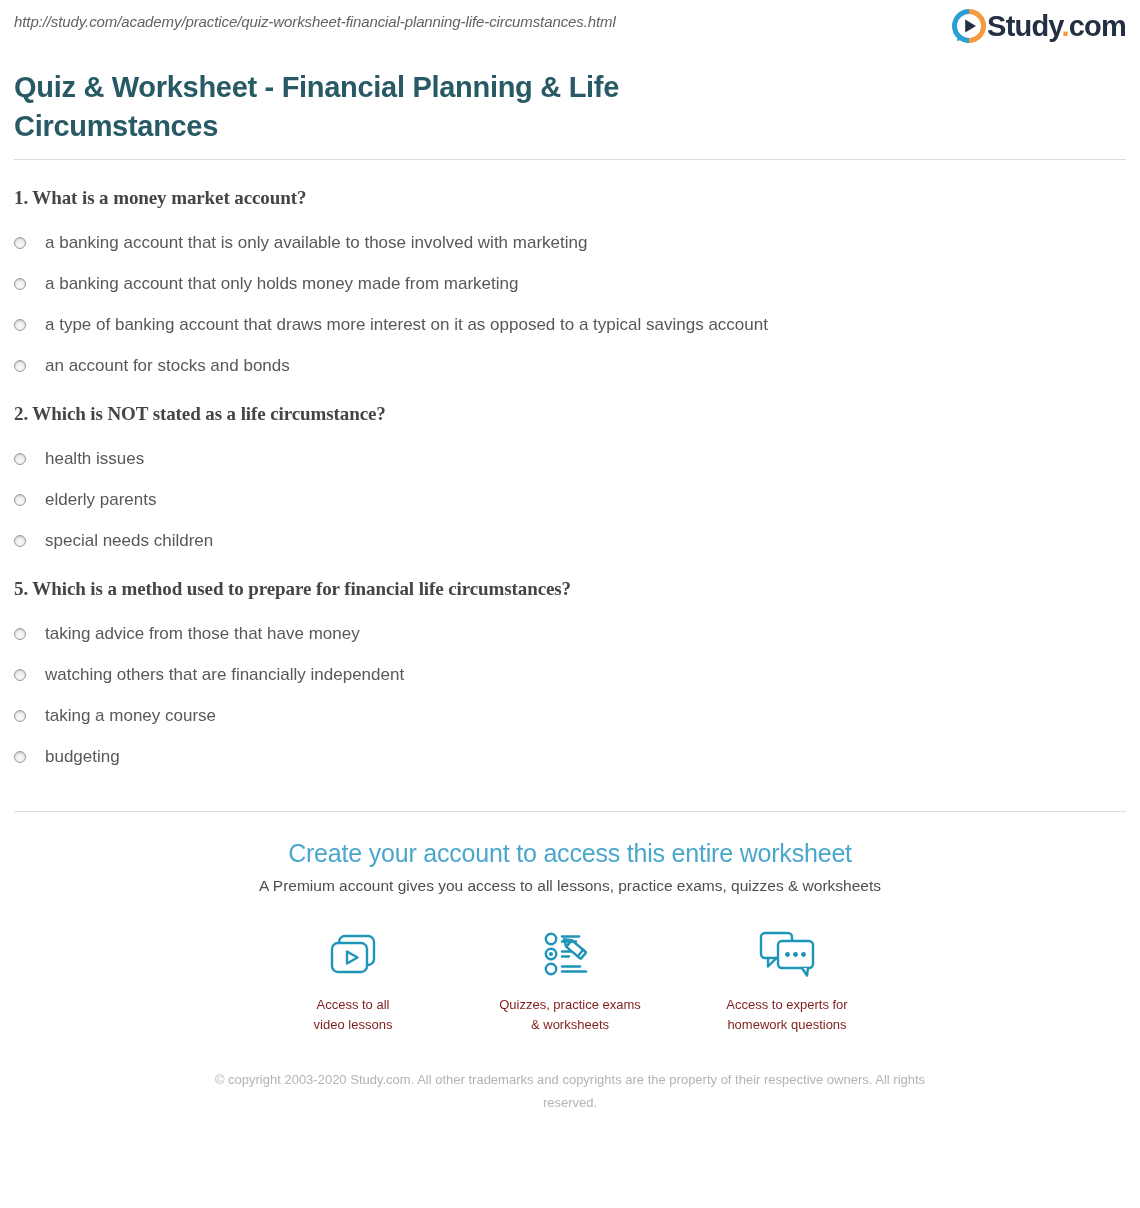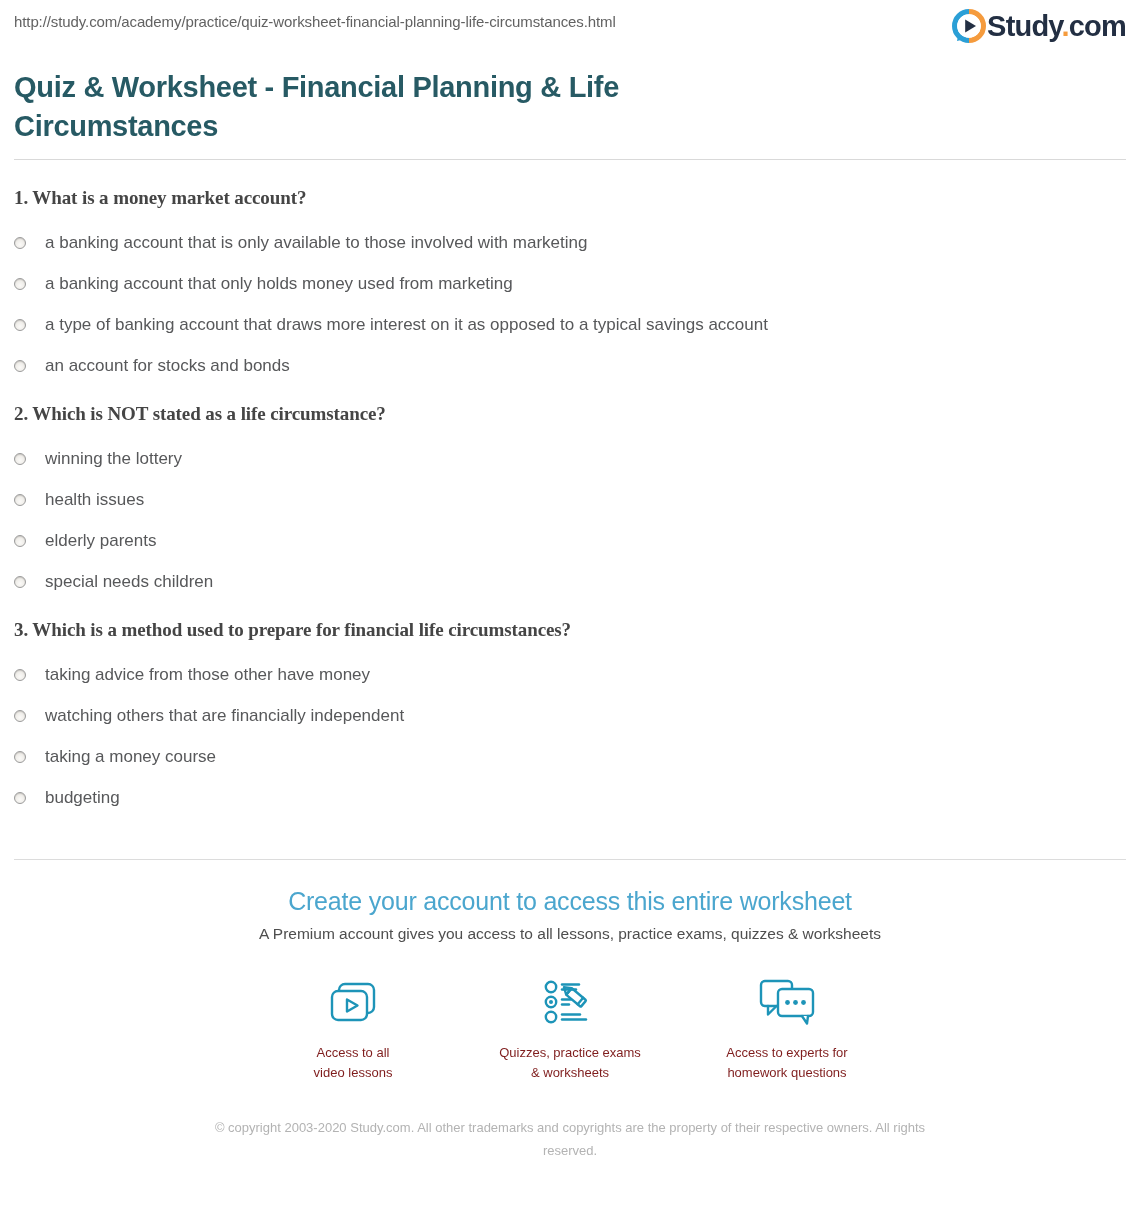"http://study.com/academy/practice/quiz-w" .page-url { font-style: none -> italic }
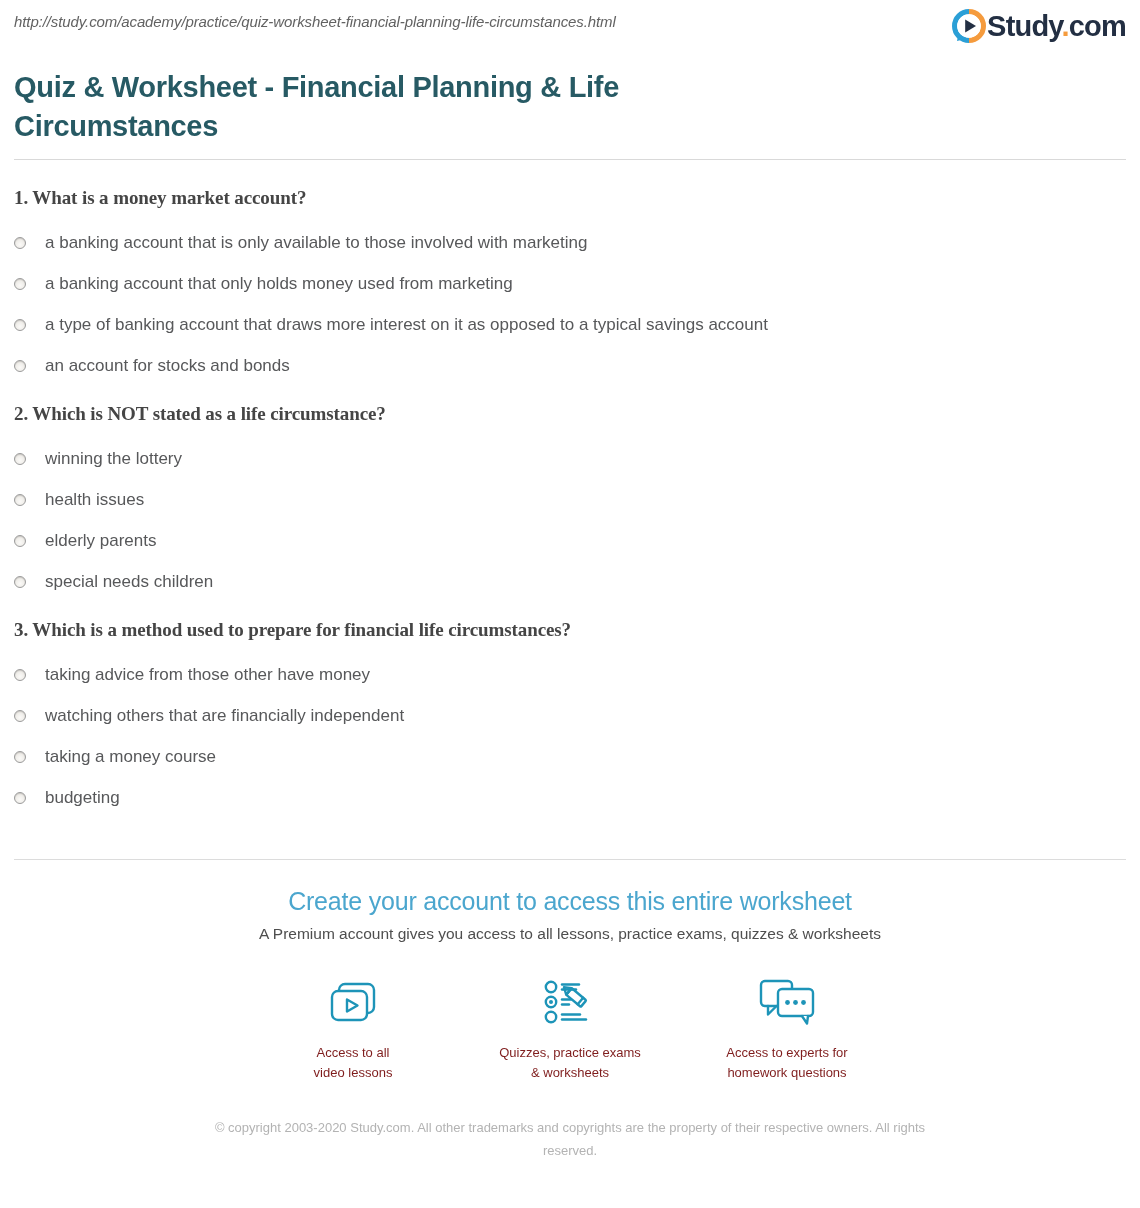"a banking account that only" span { text: used -> made }
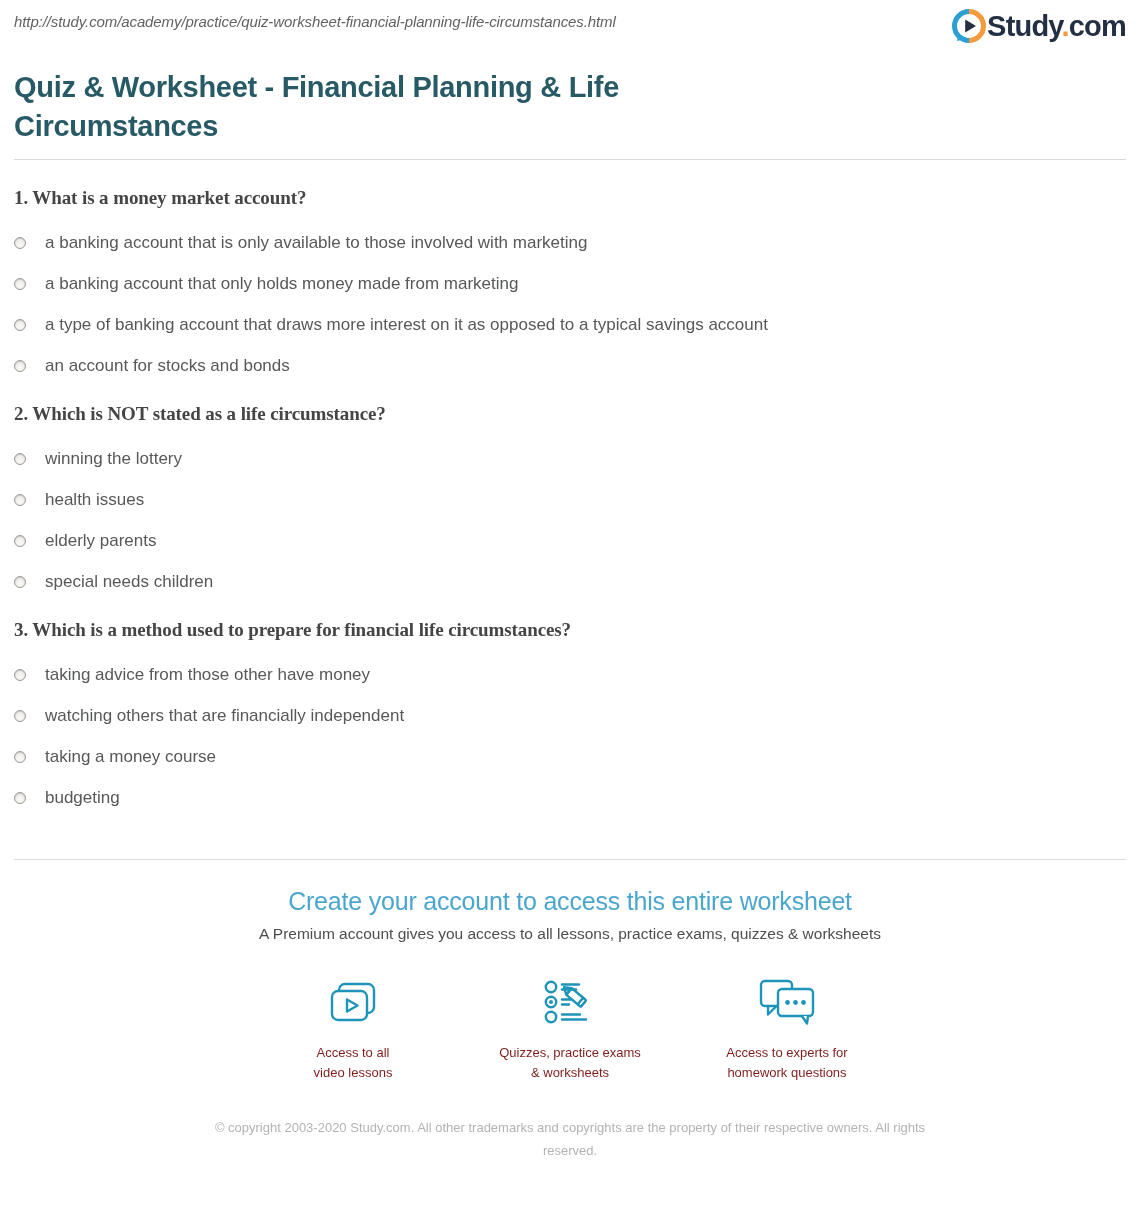"winning the lottery" div.option { html: <div> <span></span> <span>winning the lottery</span> </div> -> none }
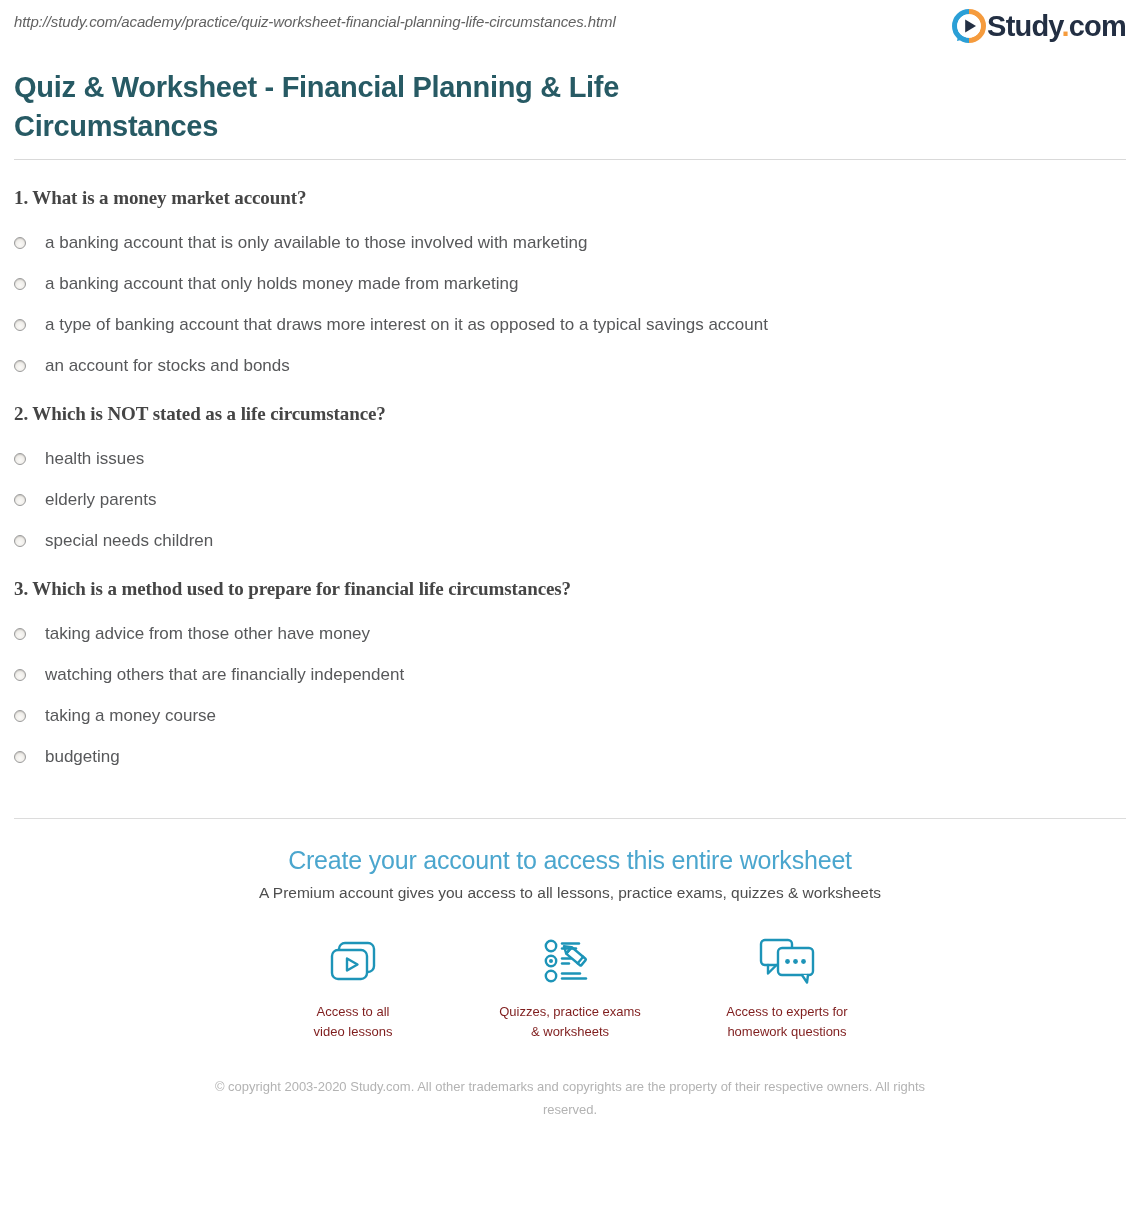"3. Which is a method" h2.question-label { text: 3 -> 5 }
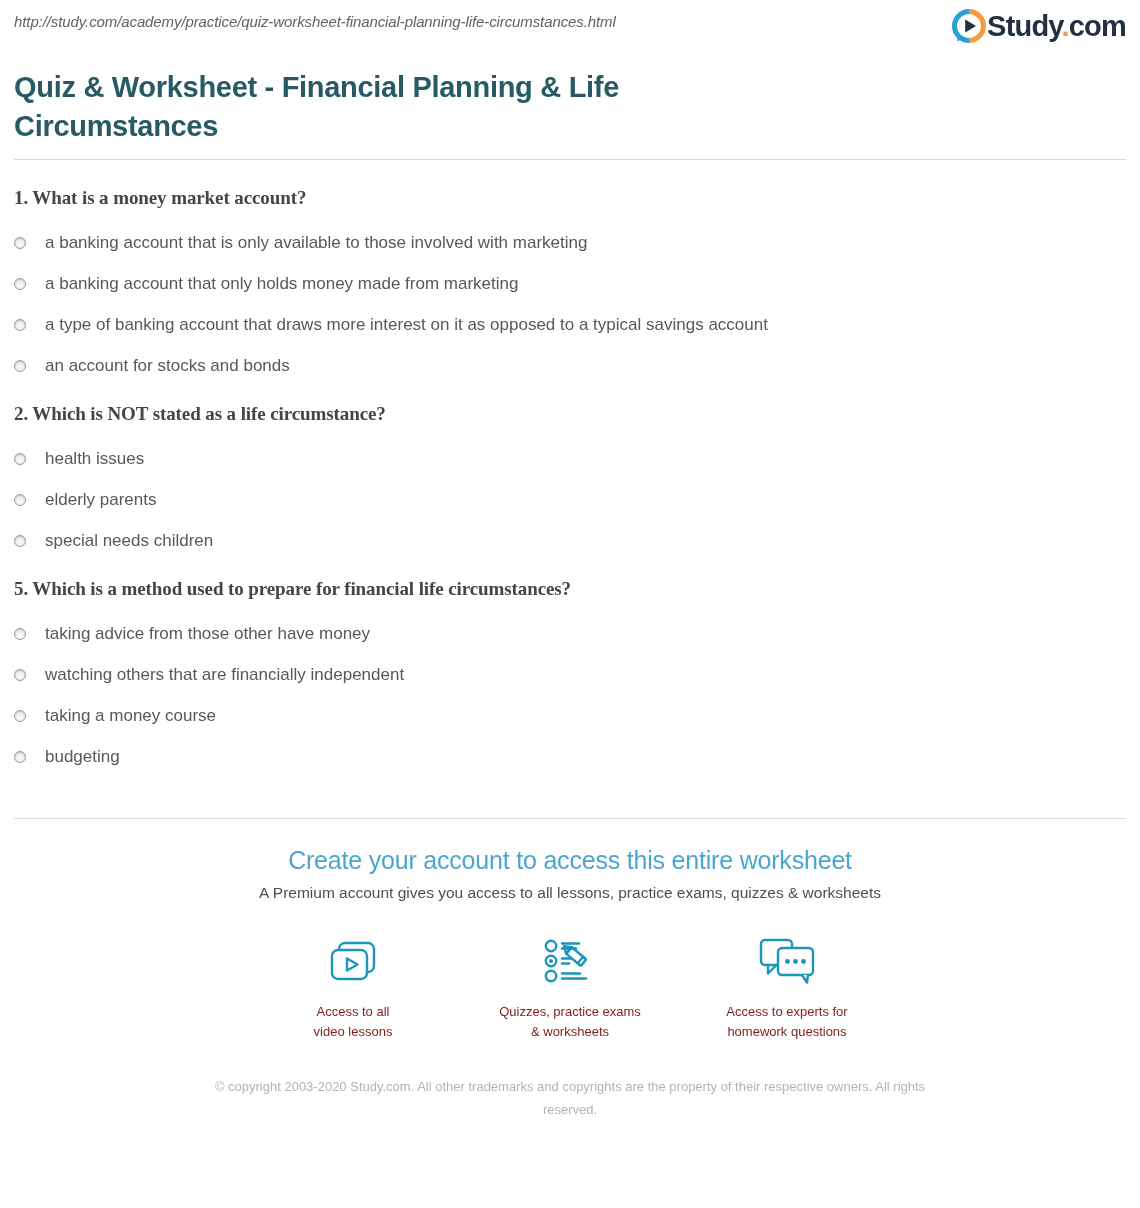"taking advice from those other" span { text: other -> that }
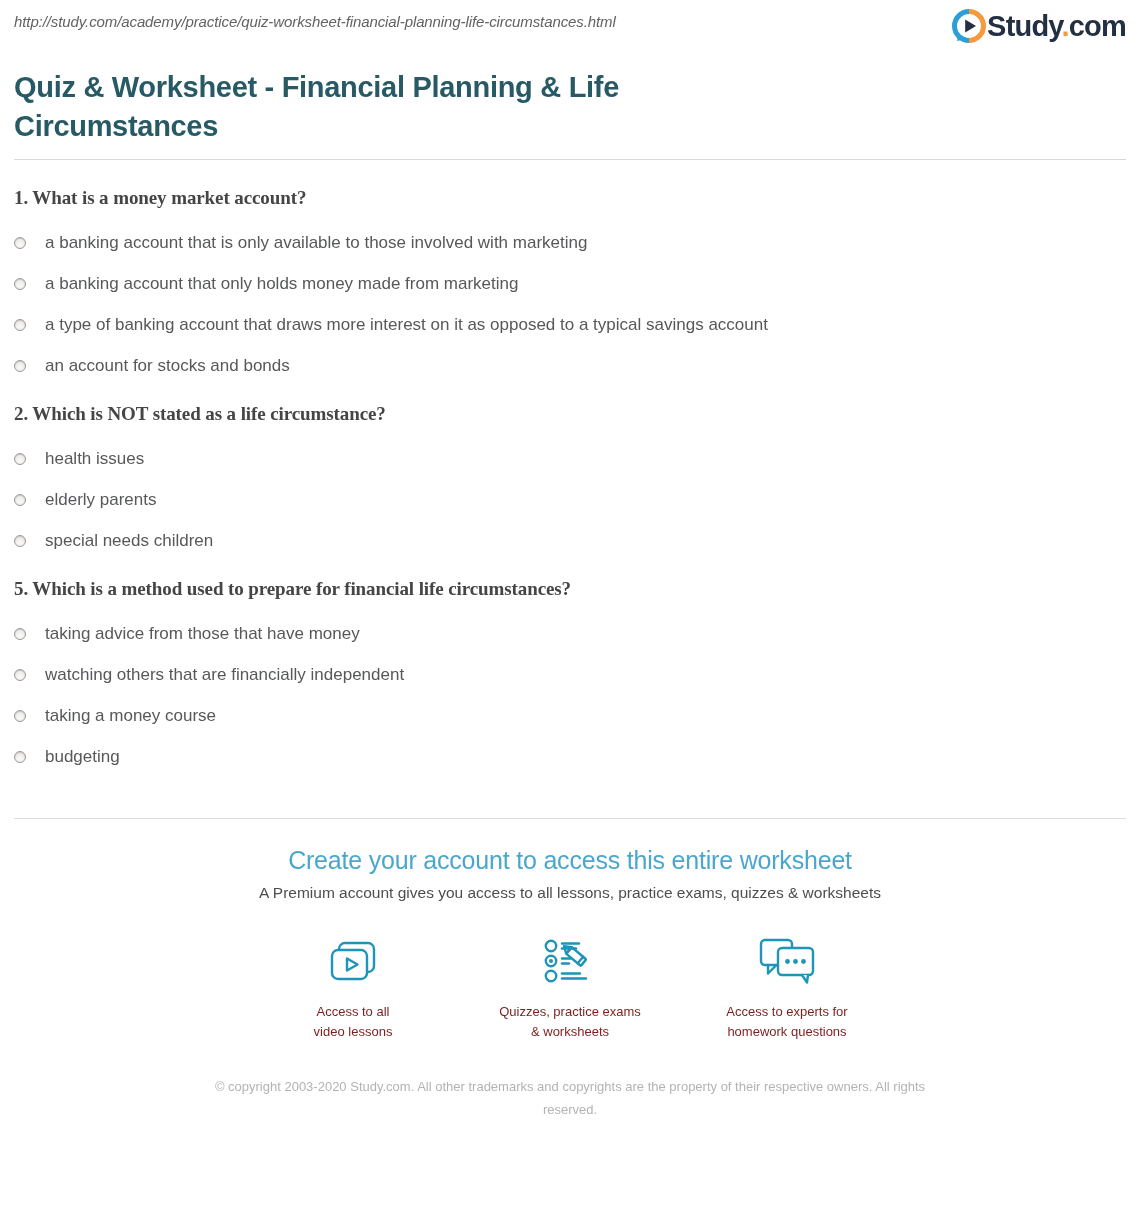"Create your account to access" .signup { margin-top: 22px -> 15px }
